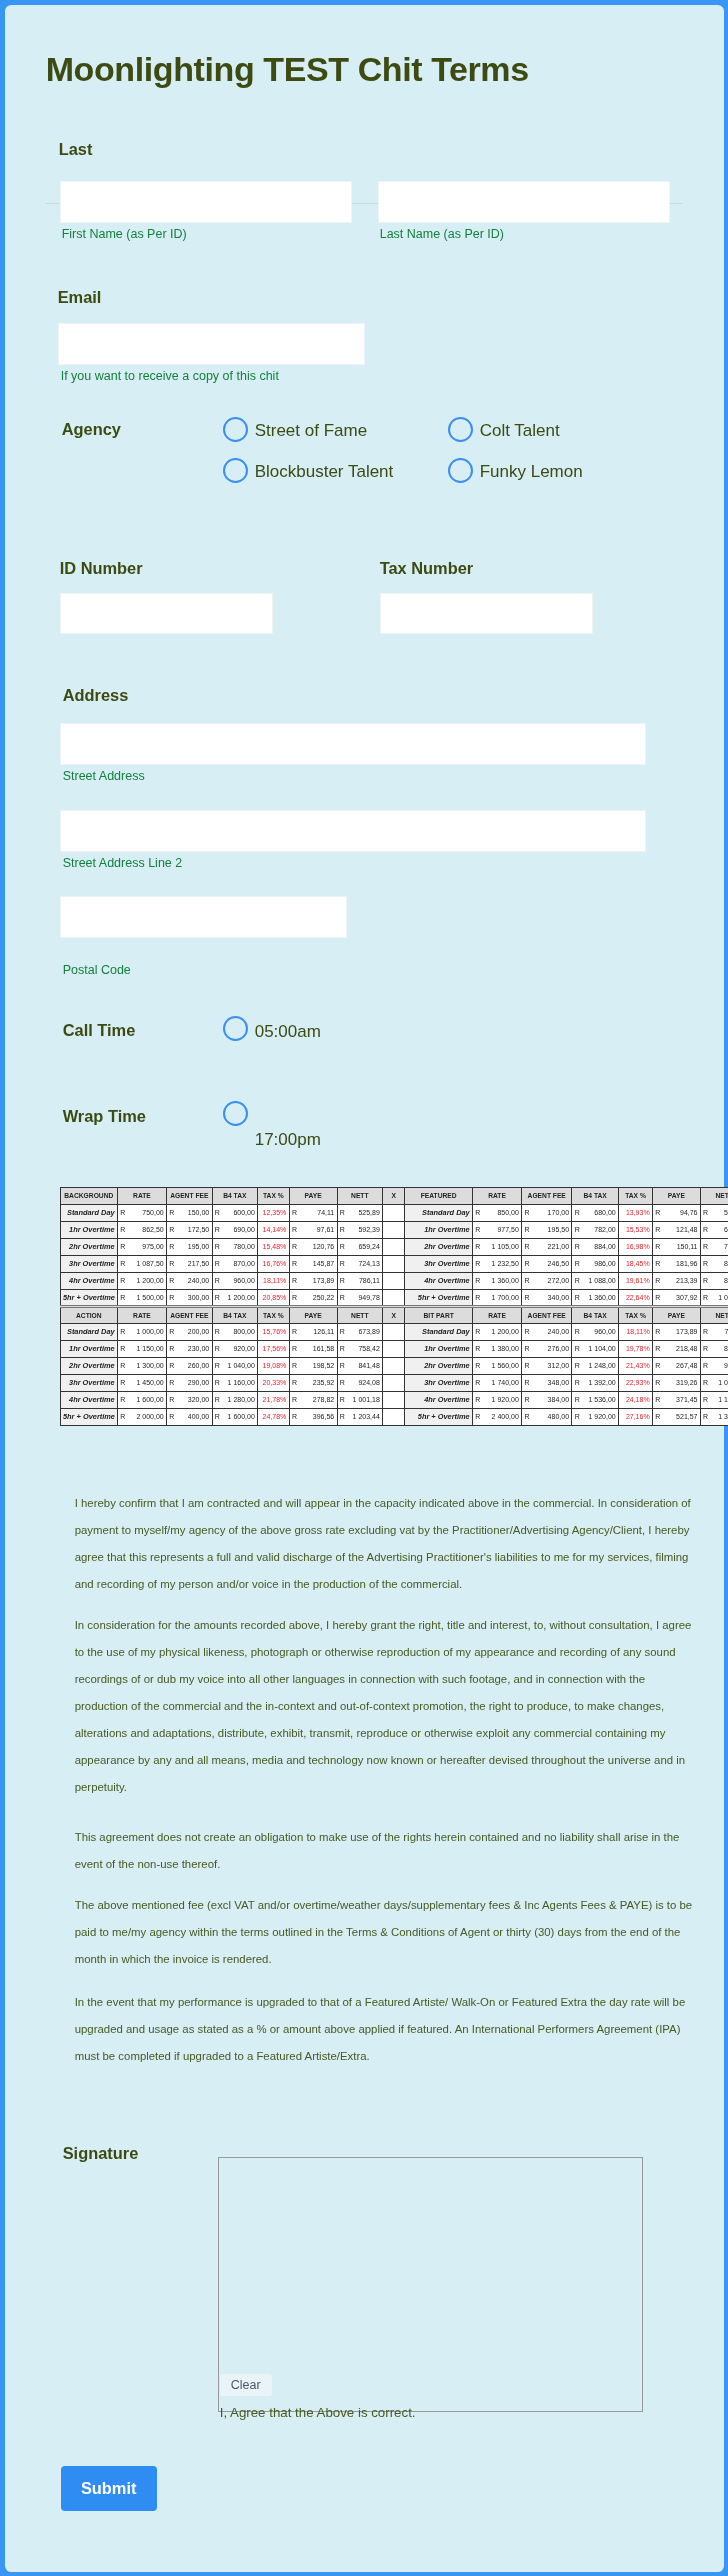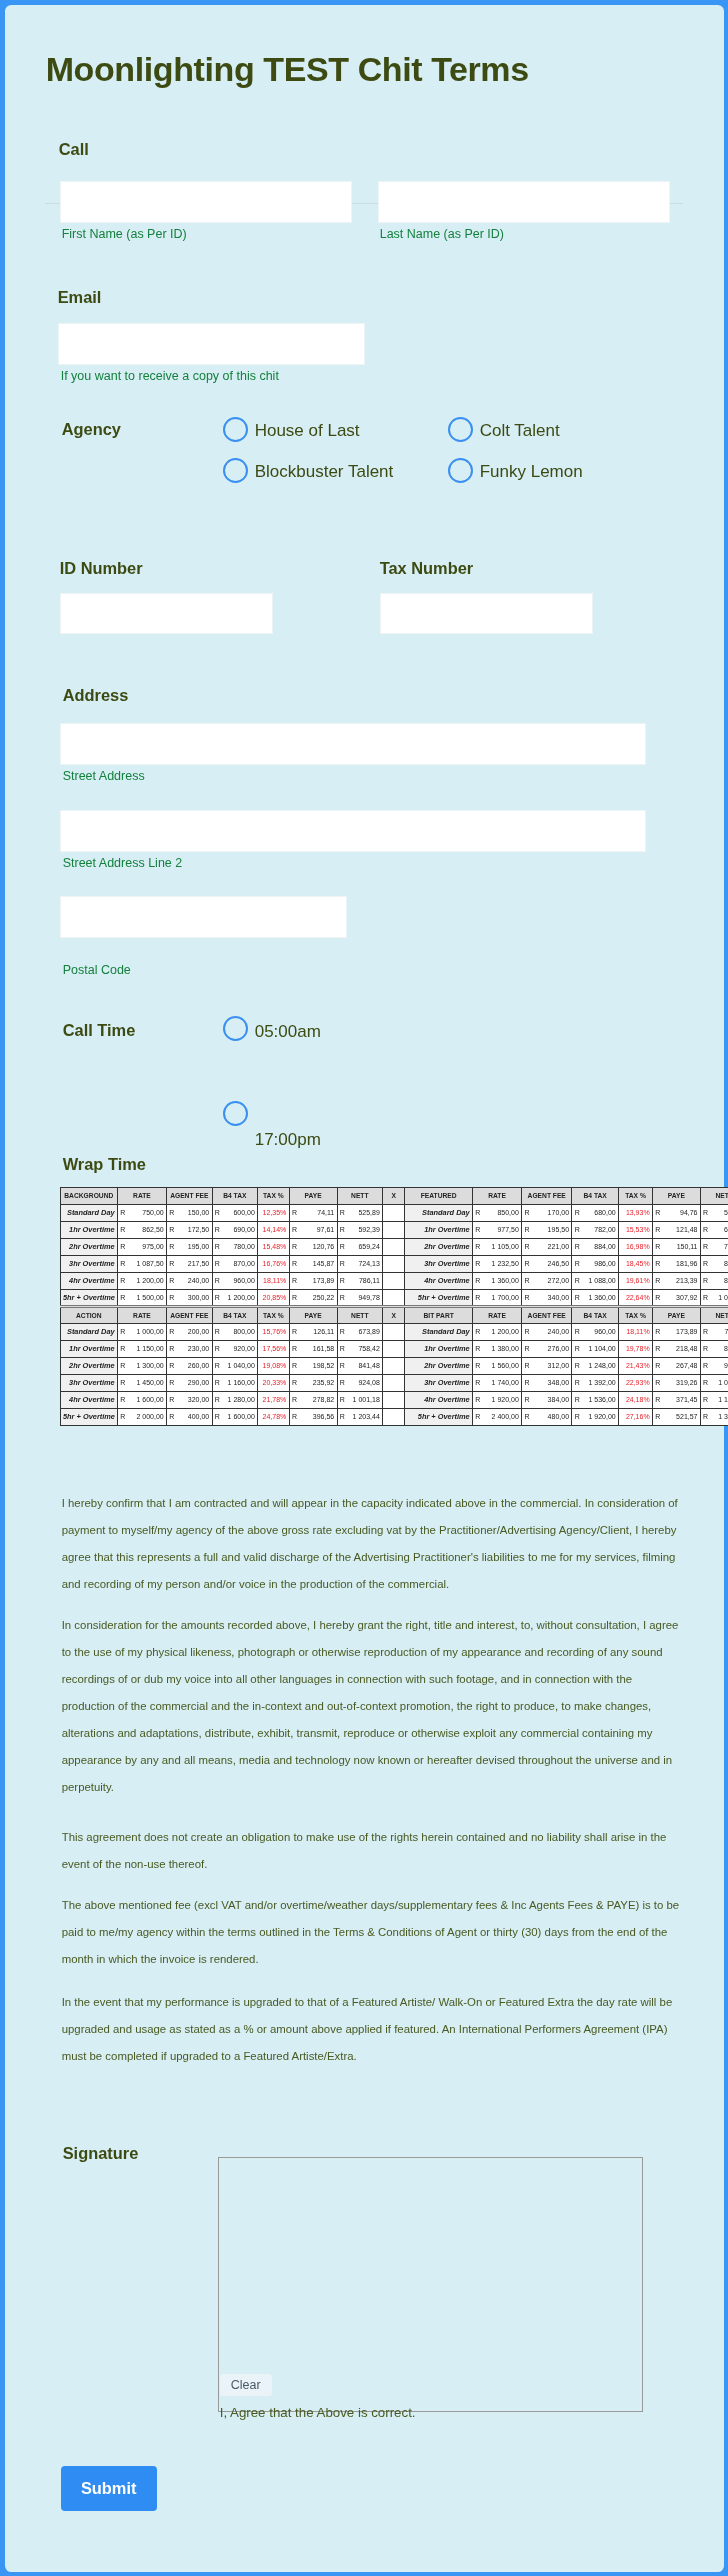"Call" div.abs { text: Call -> Last }
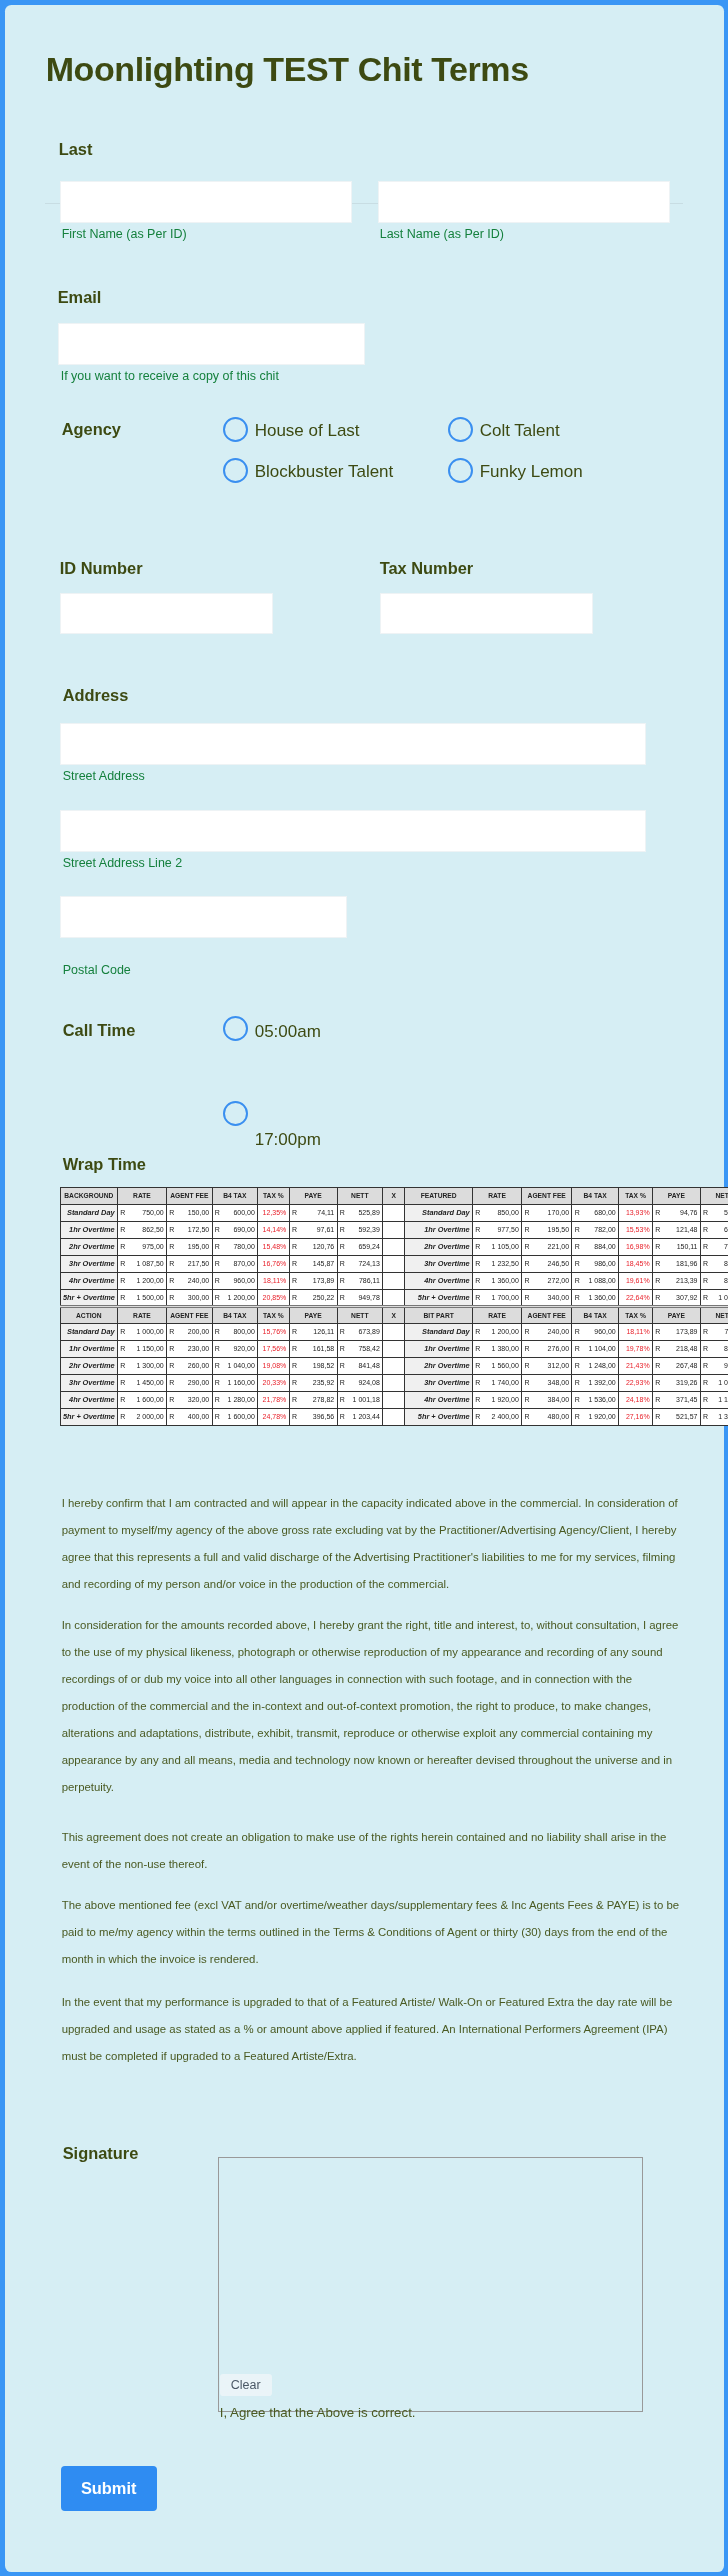"House of Last" span.abs { text: House of Last -> Street of Fame }
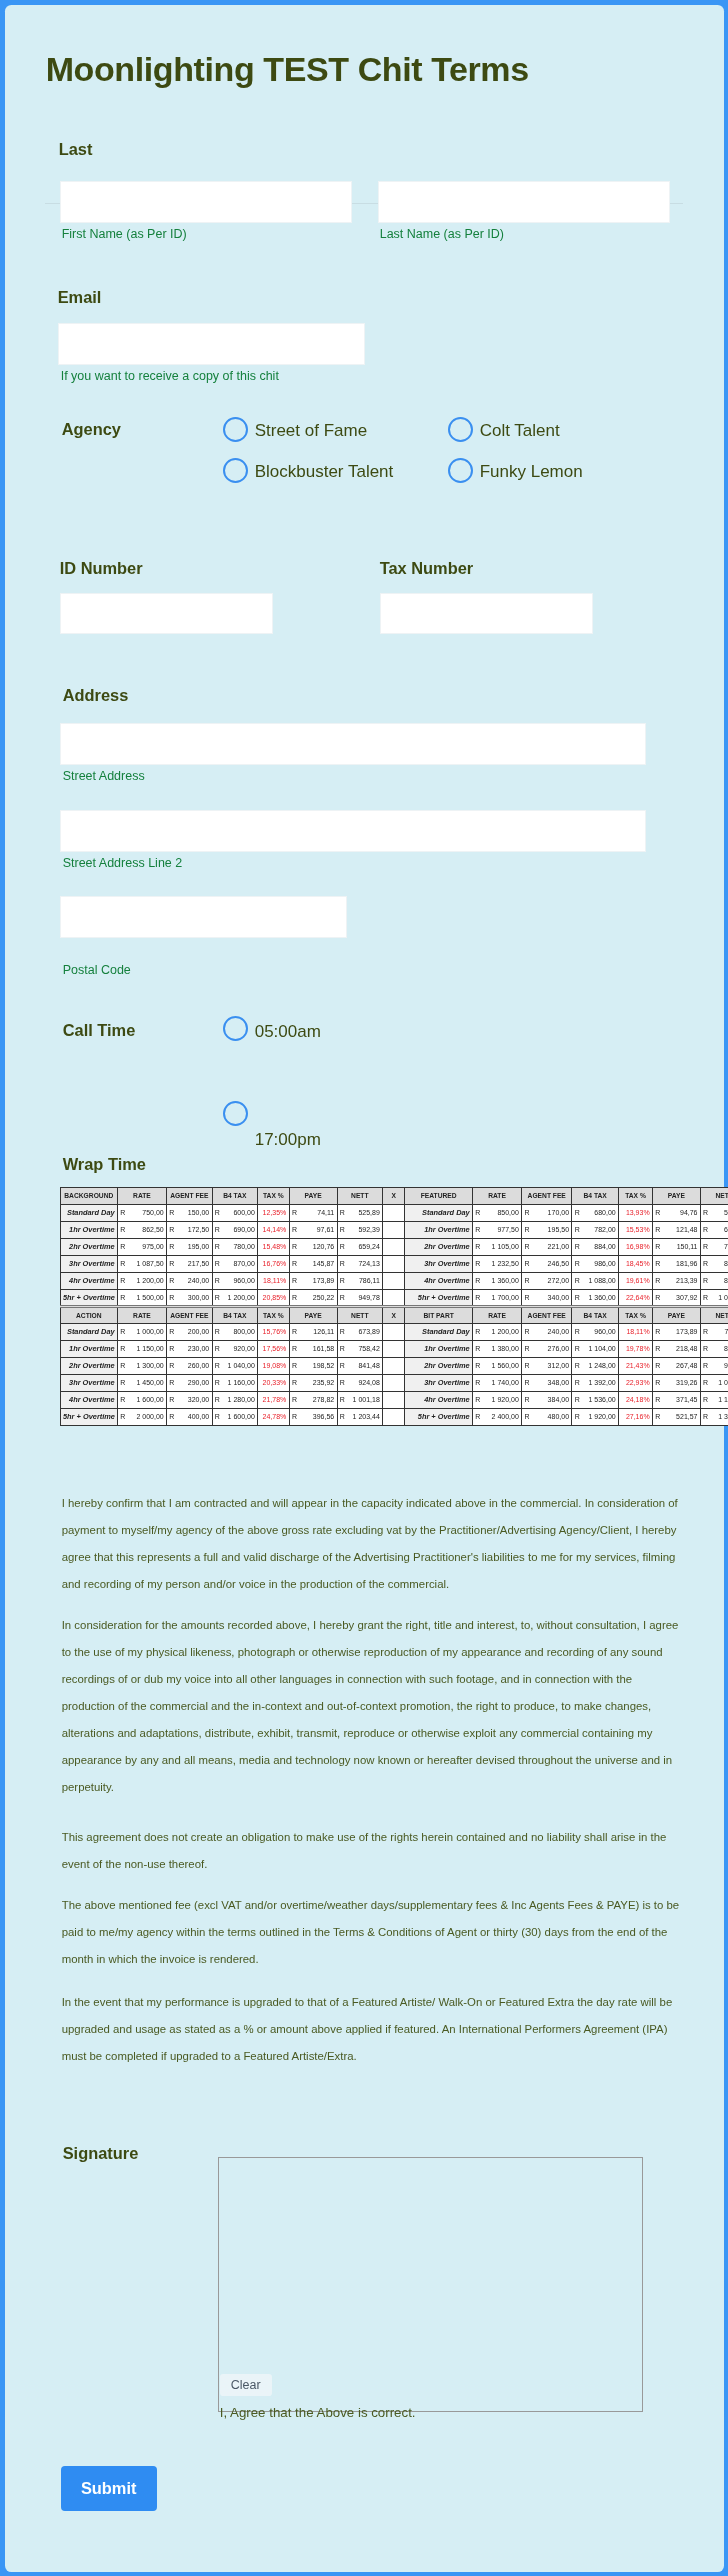"Wrap Time" div.abs { margin-top: 48px -> none }
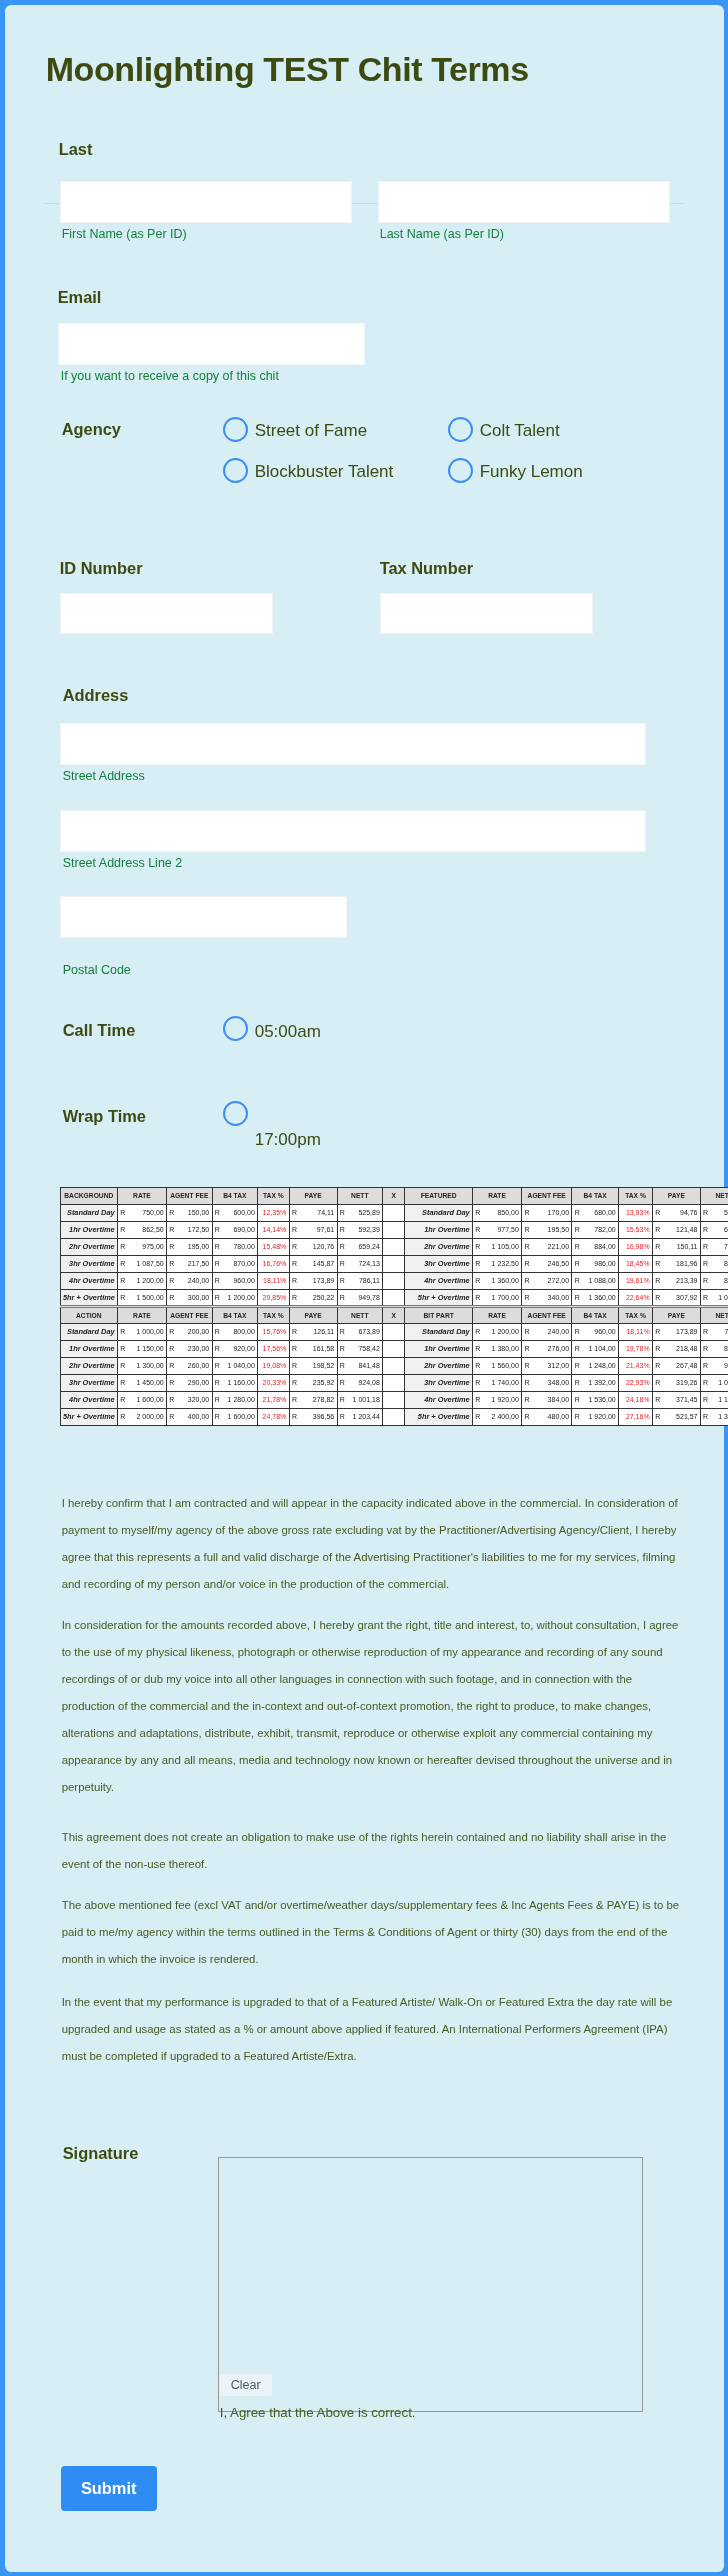"I hereby confirm that I" .para { left: 57px -> 70px }
